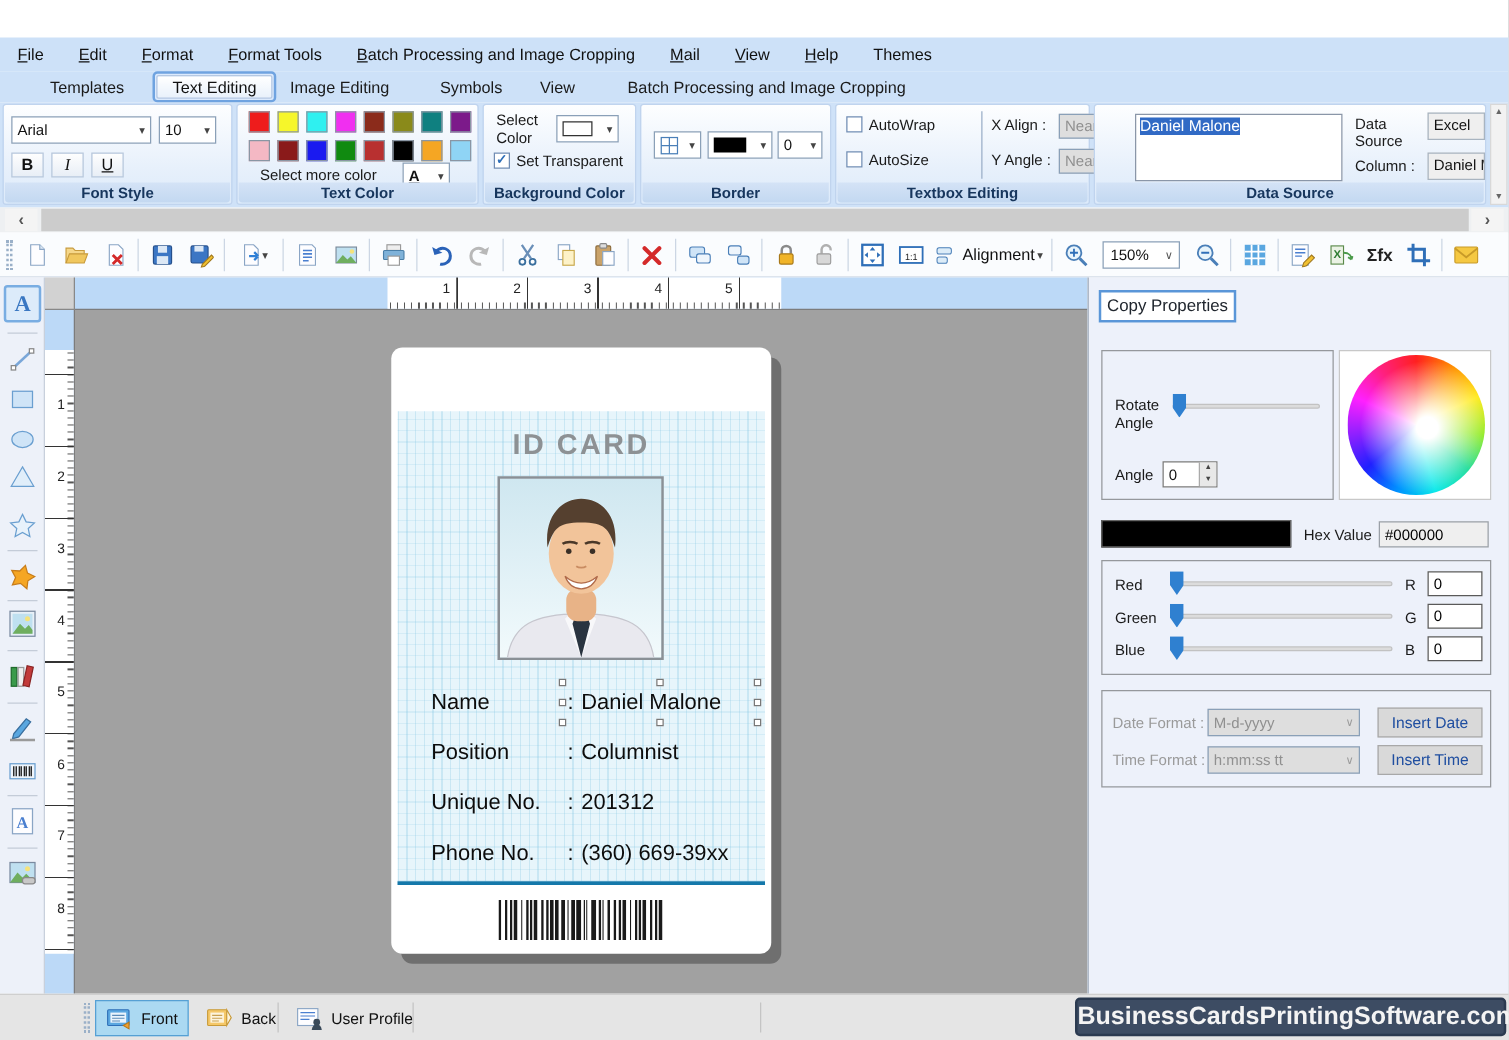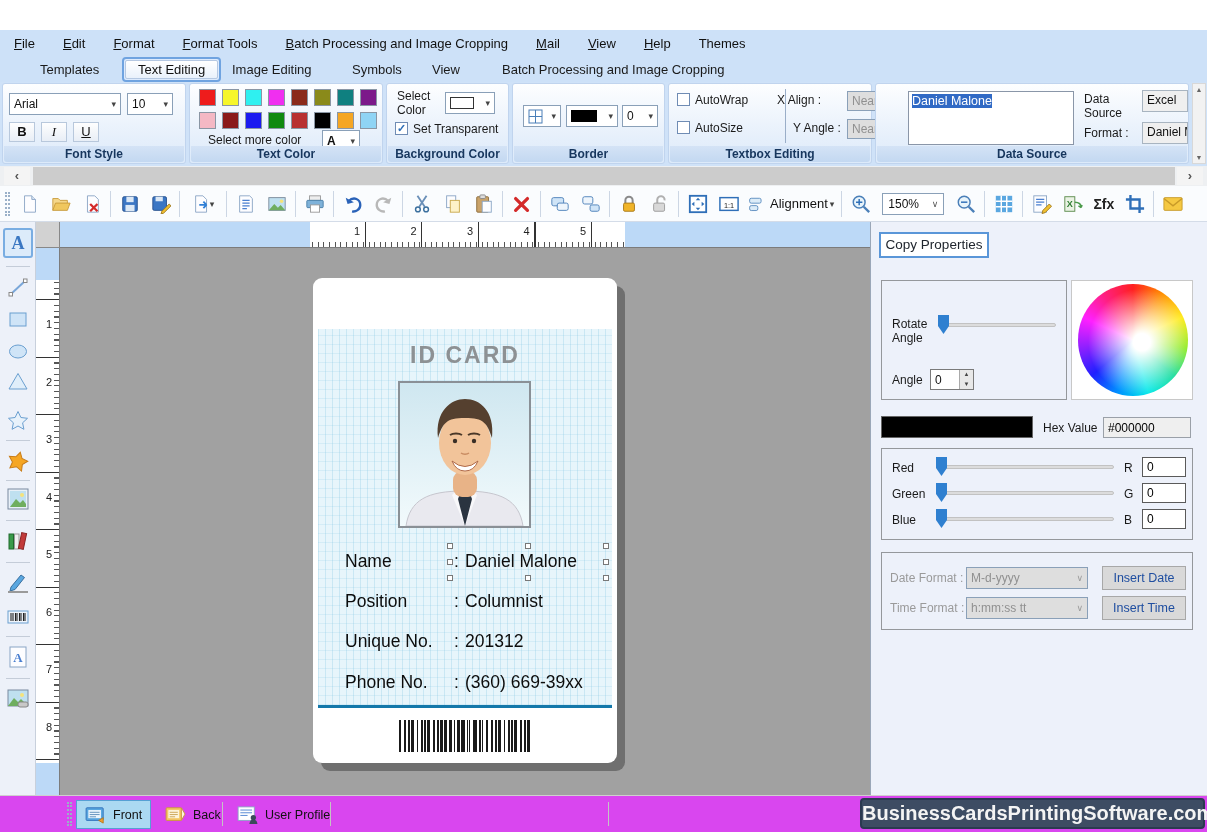"X Align :" span.lbl12 { left: 108px -> 124px }
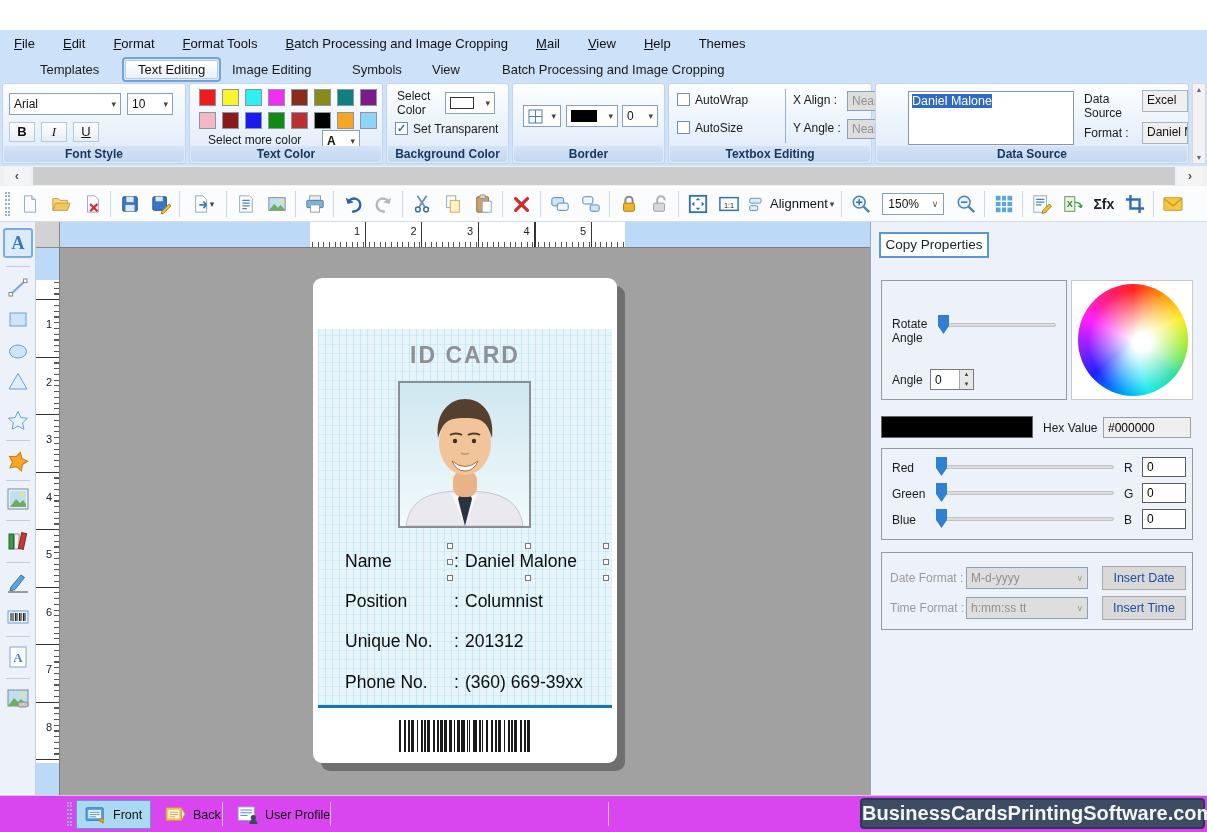"Format :" span.lbl12 { text: Format -> Column }
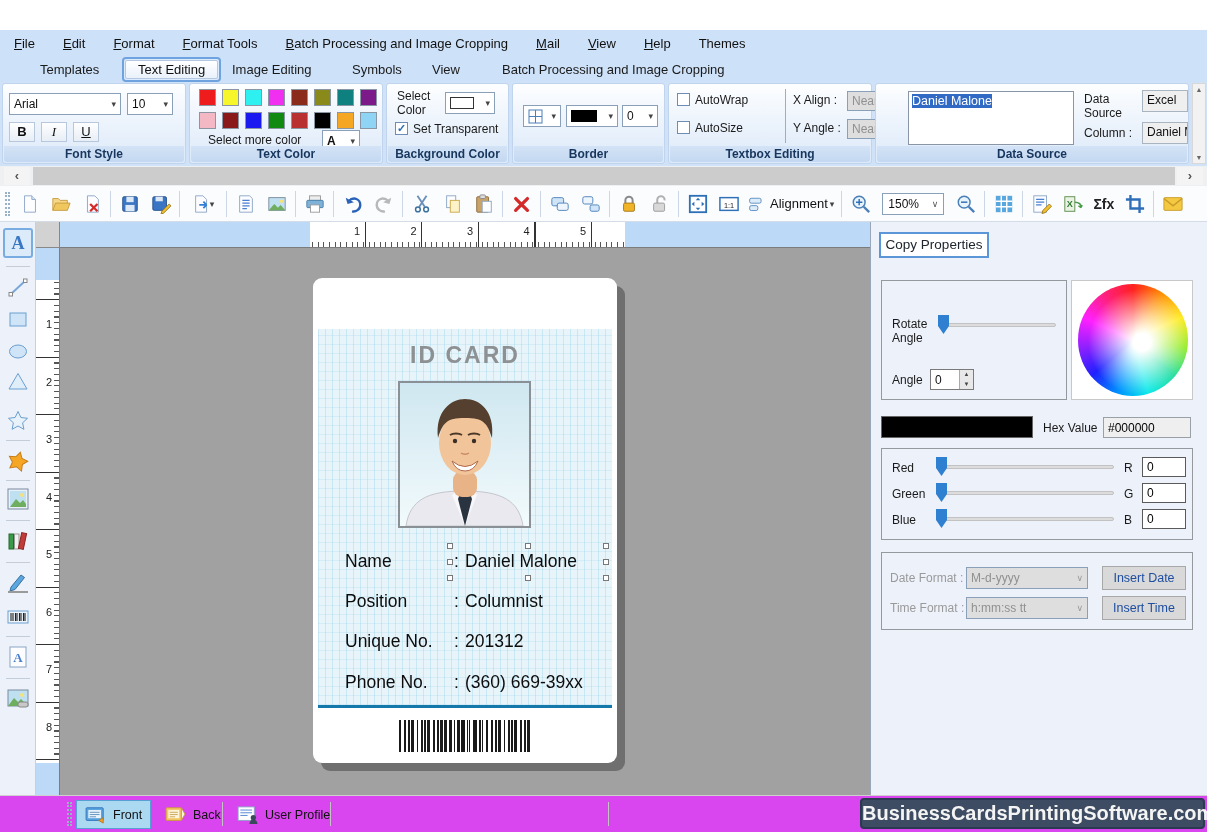"Front" #bottombar { background: #d946ef -> #e5e5e5 }
